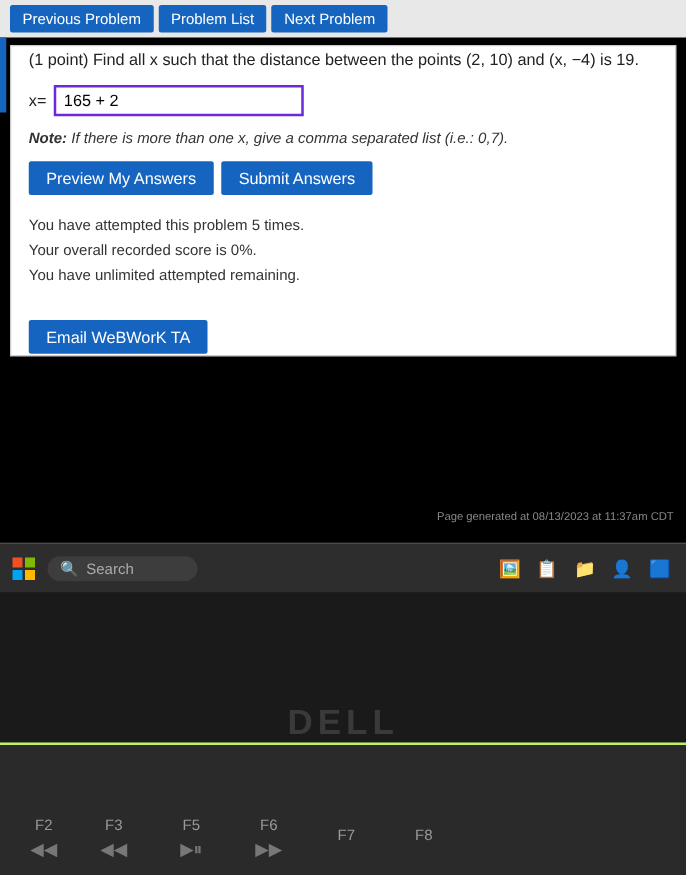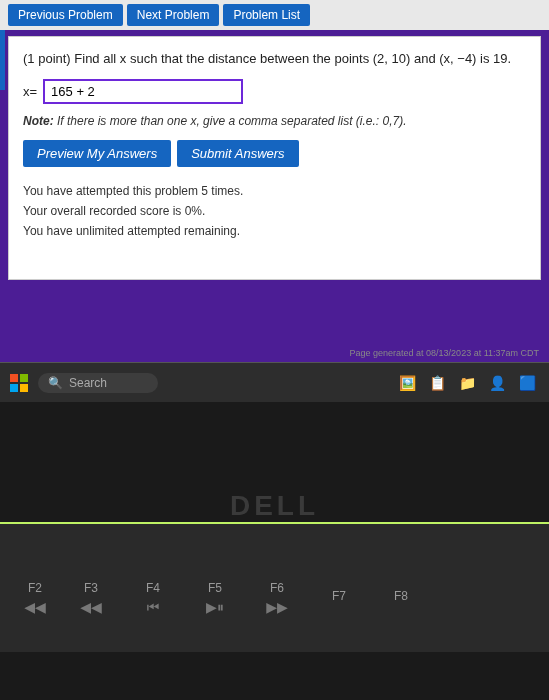"Previous Problem" .page-area { background: #4c1d95 -> #000000; height: 362px -> 434px }
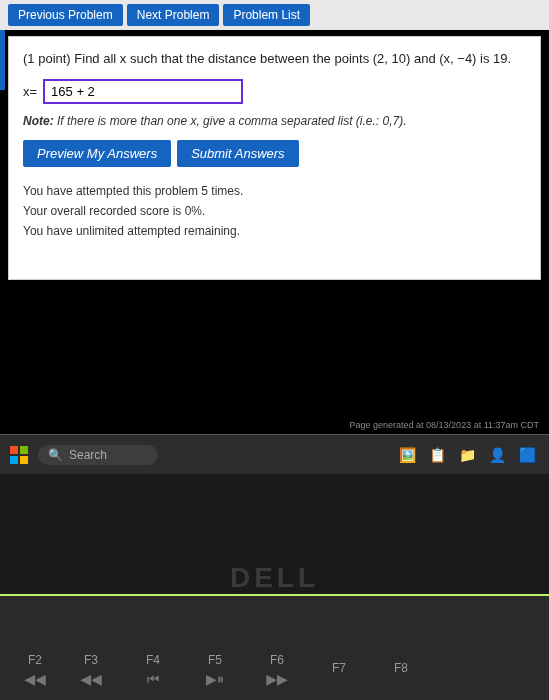"Next Problem" button.nav-btn { order: before "Problem List" -> after "Problem List" }
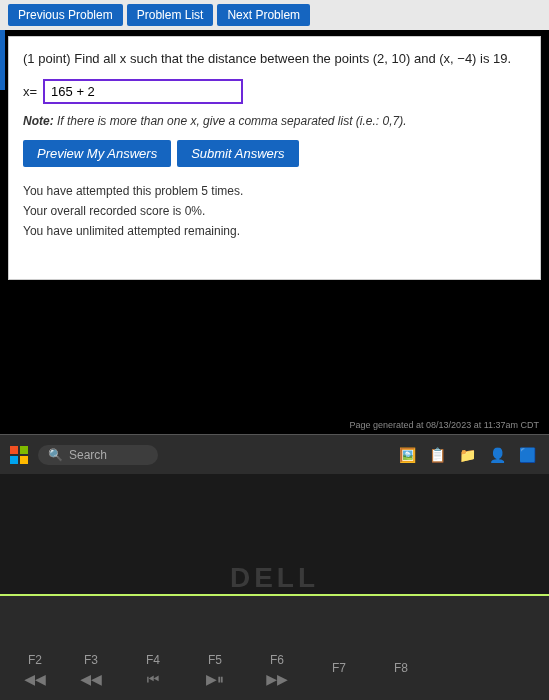"(1 point) Find all x" .content-area { padding: 12px 14px -> 1px 14px }
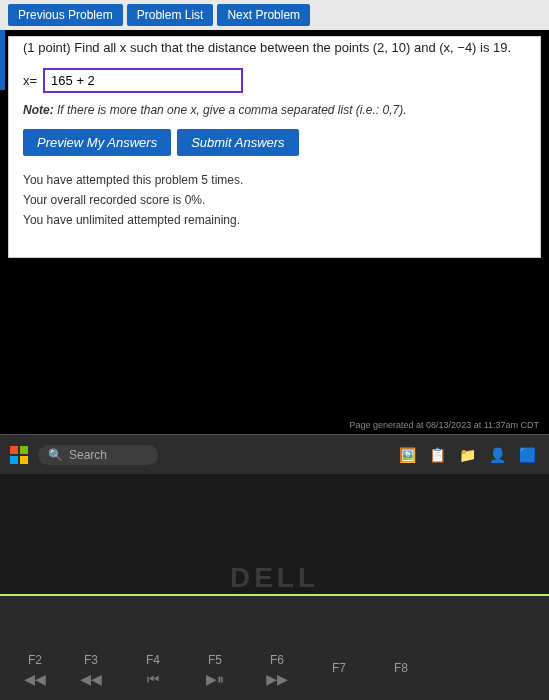"Preview My Answers" .action-btn { font-style: italic -> none }
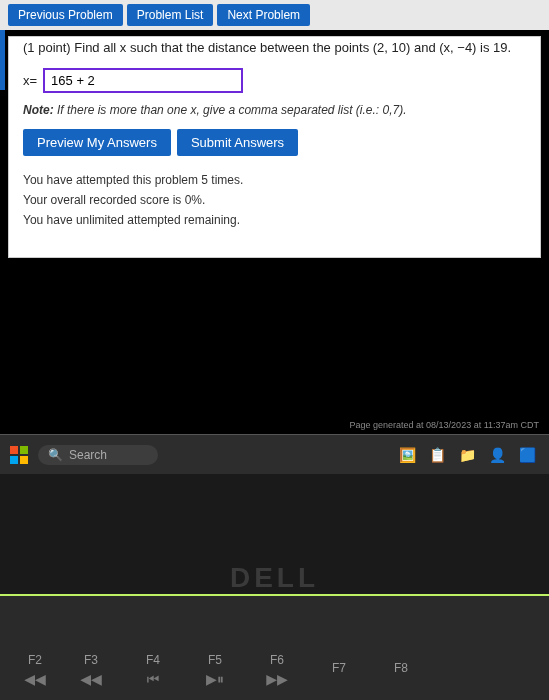"Email WeBWorK TA" button.email-btn { html: none -> <button>Email WeBWorK TA</button> }
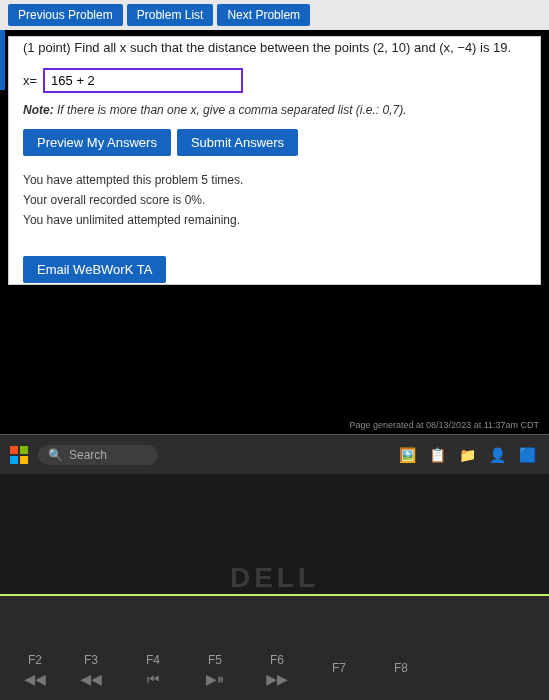"Page generated at 08/13/2023 at" .page-footer-text { bottom: 4px -> 16px }
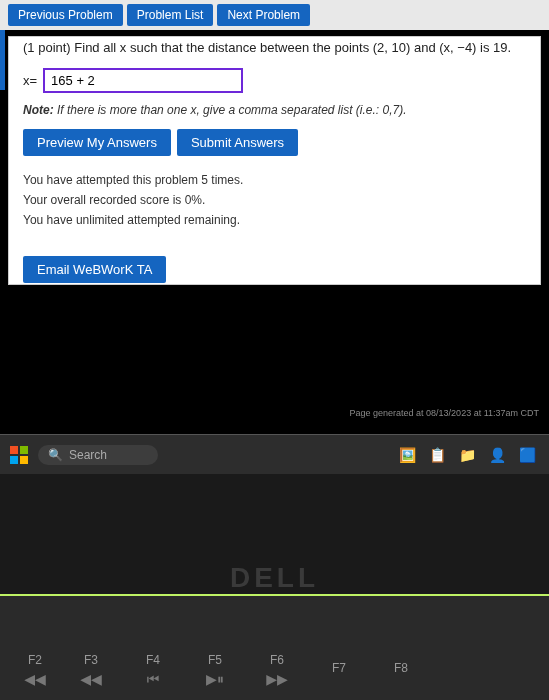"F4" div.fn-key { html: <div> <span>F4</span> <span>⏮</span> </div> -> none }
